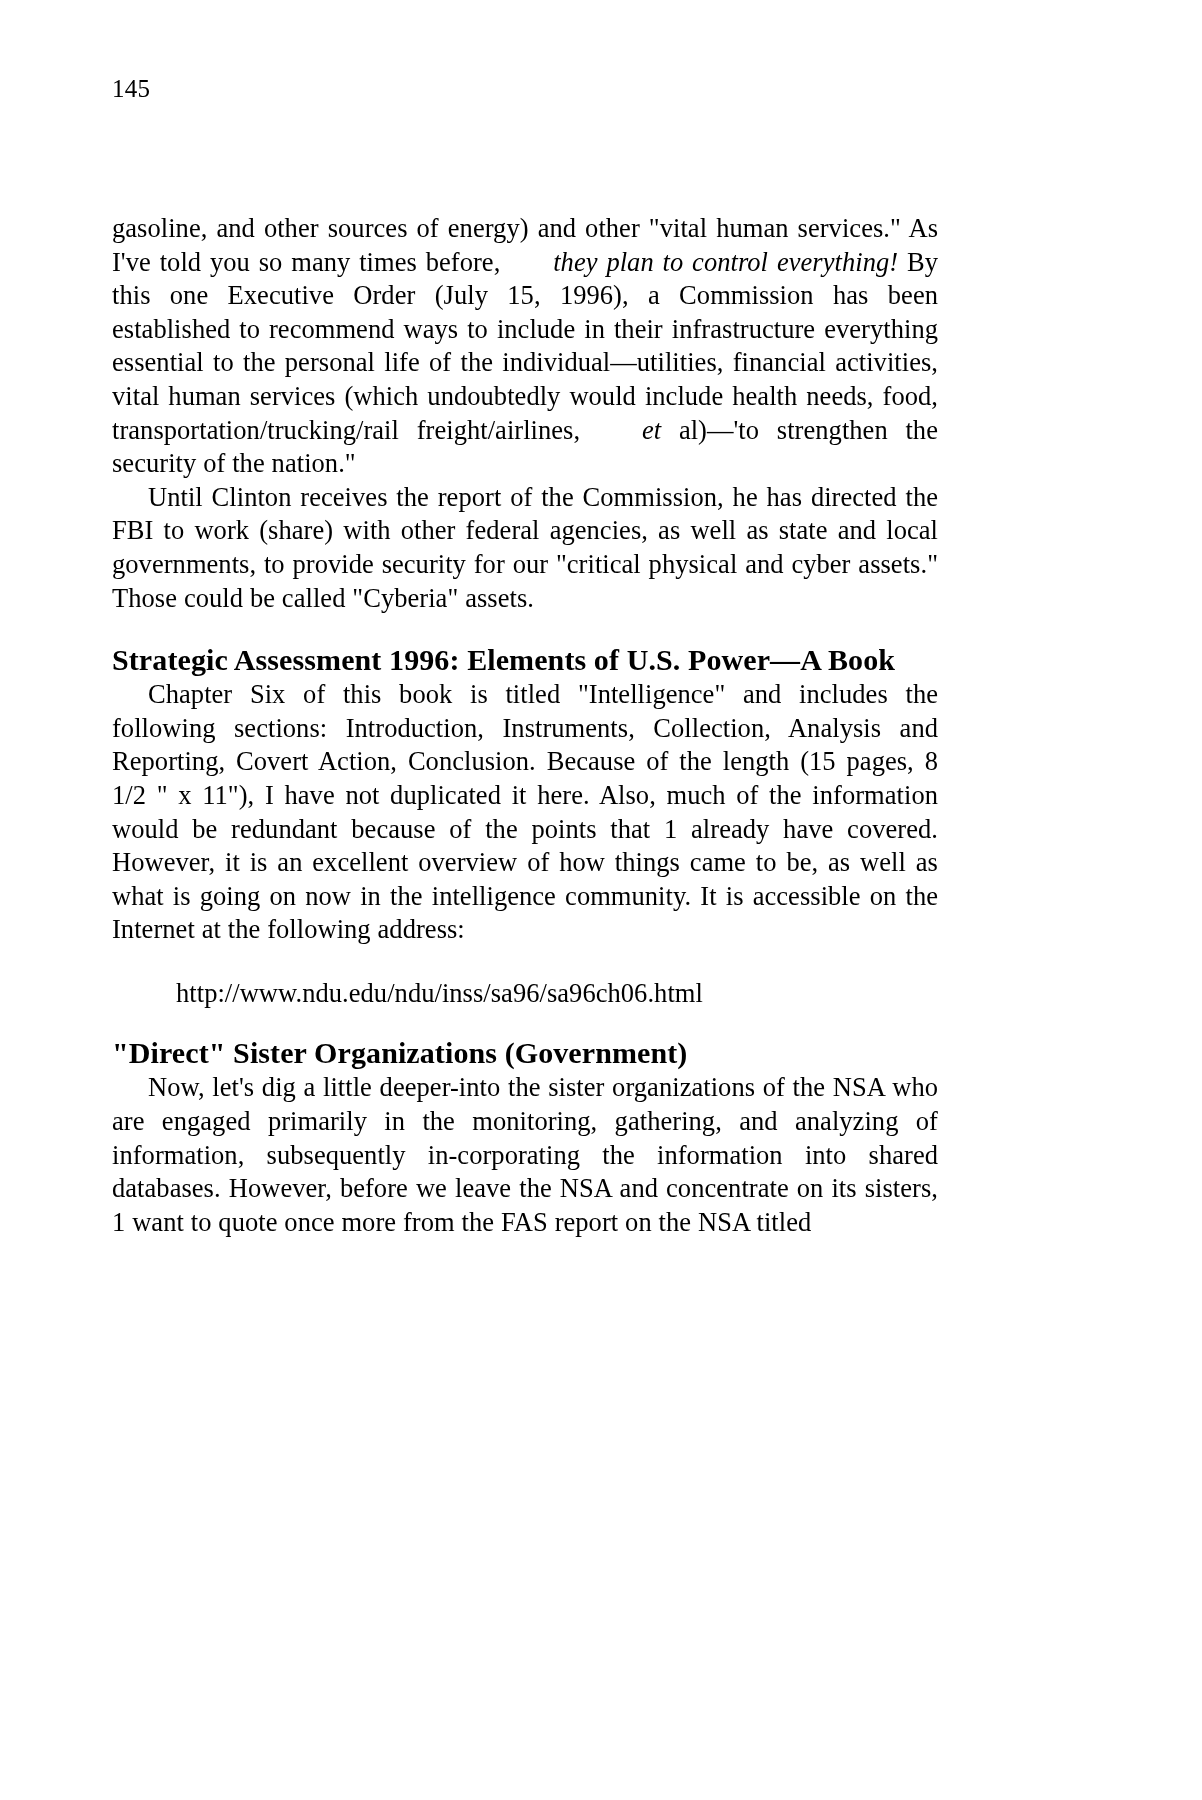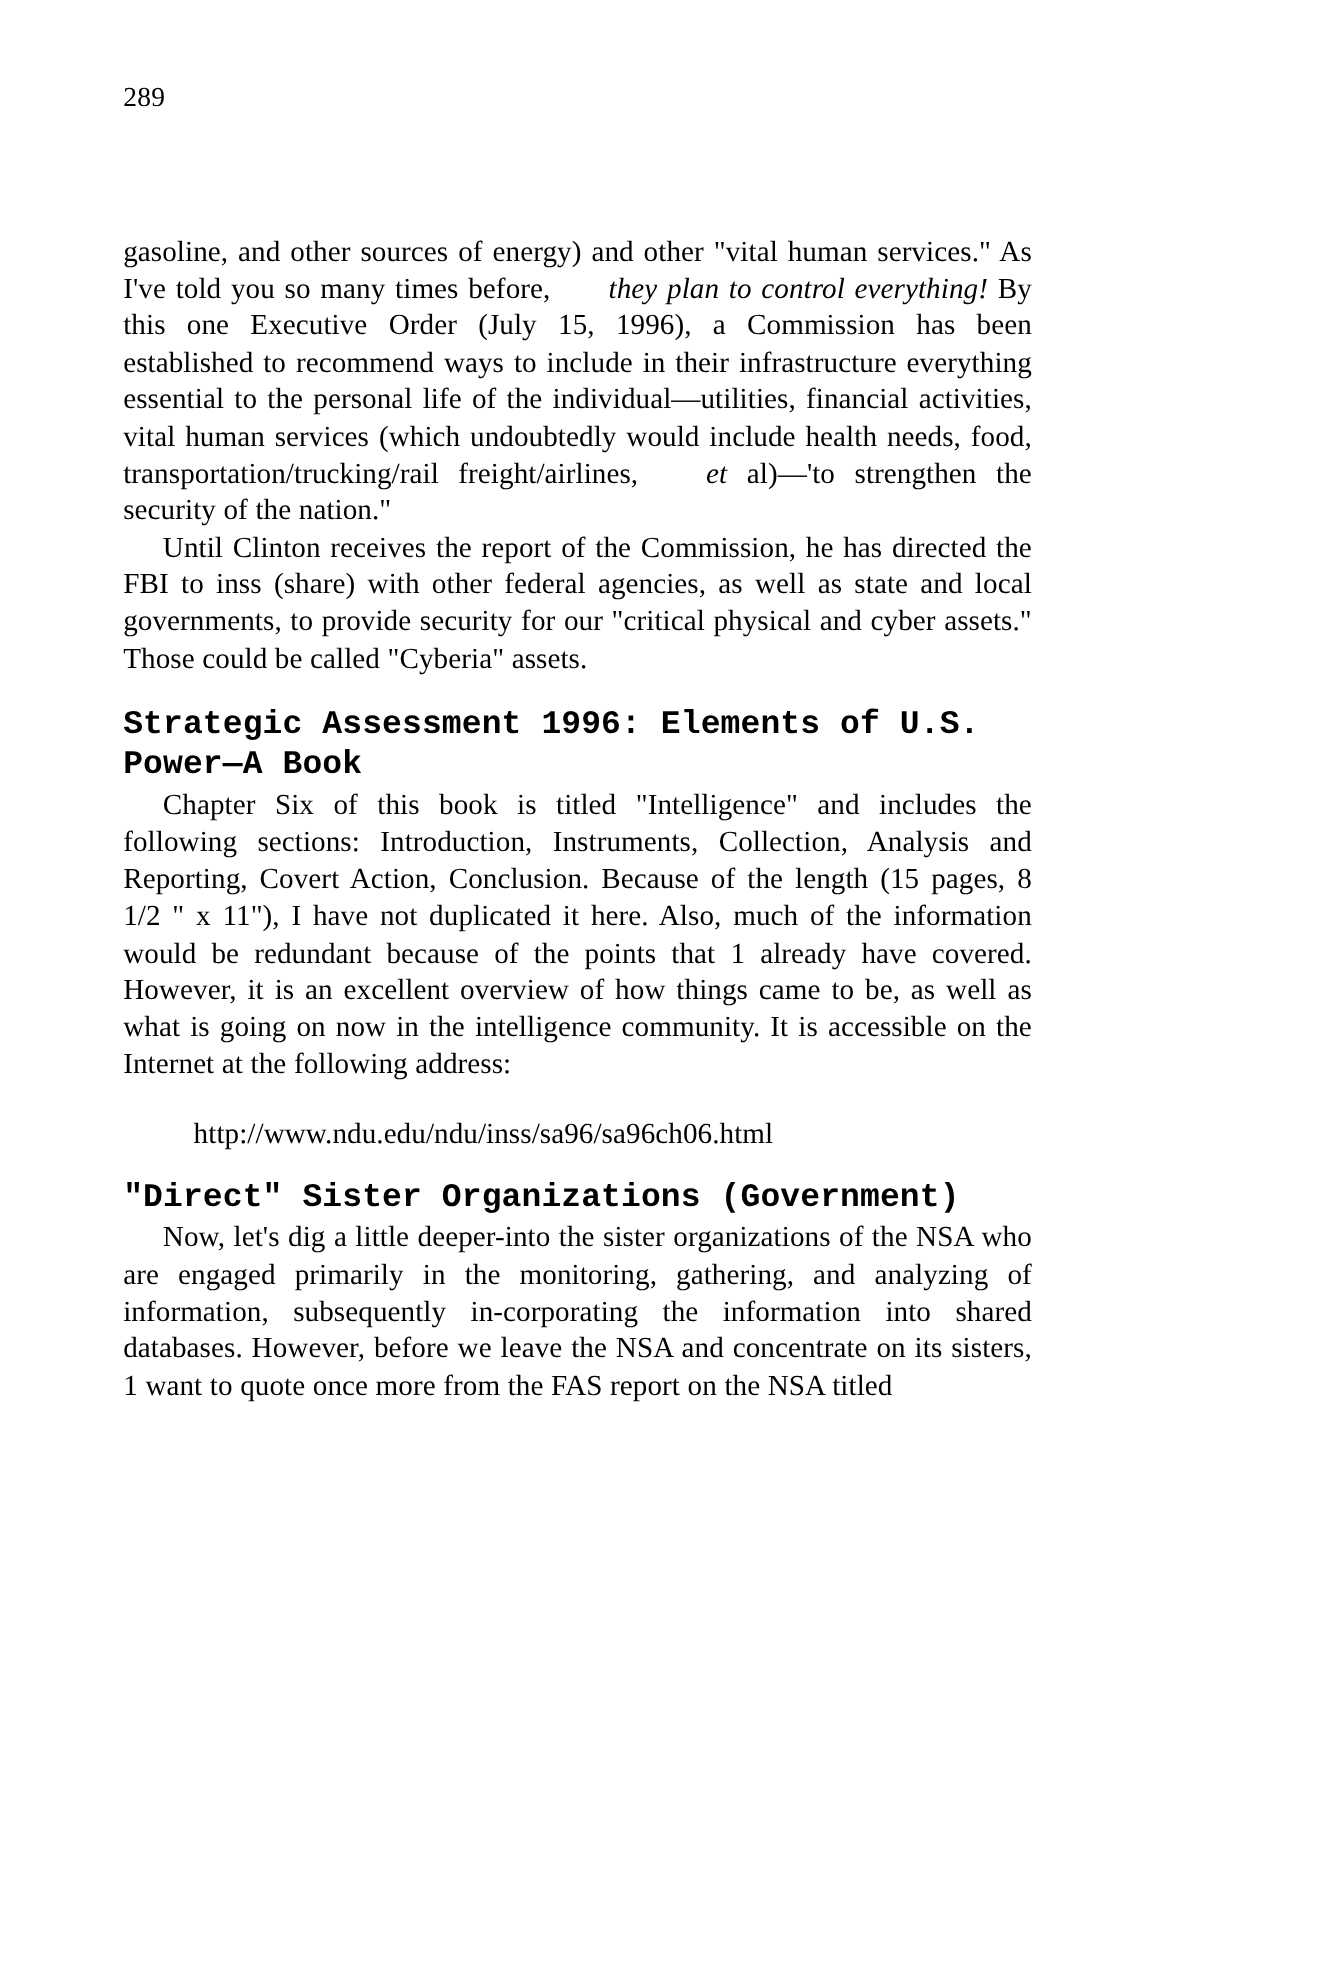"289" div.folio { text: 289 -> 145 }
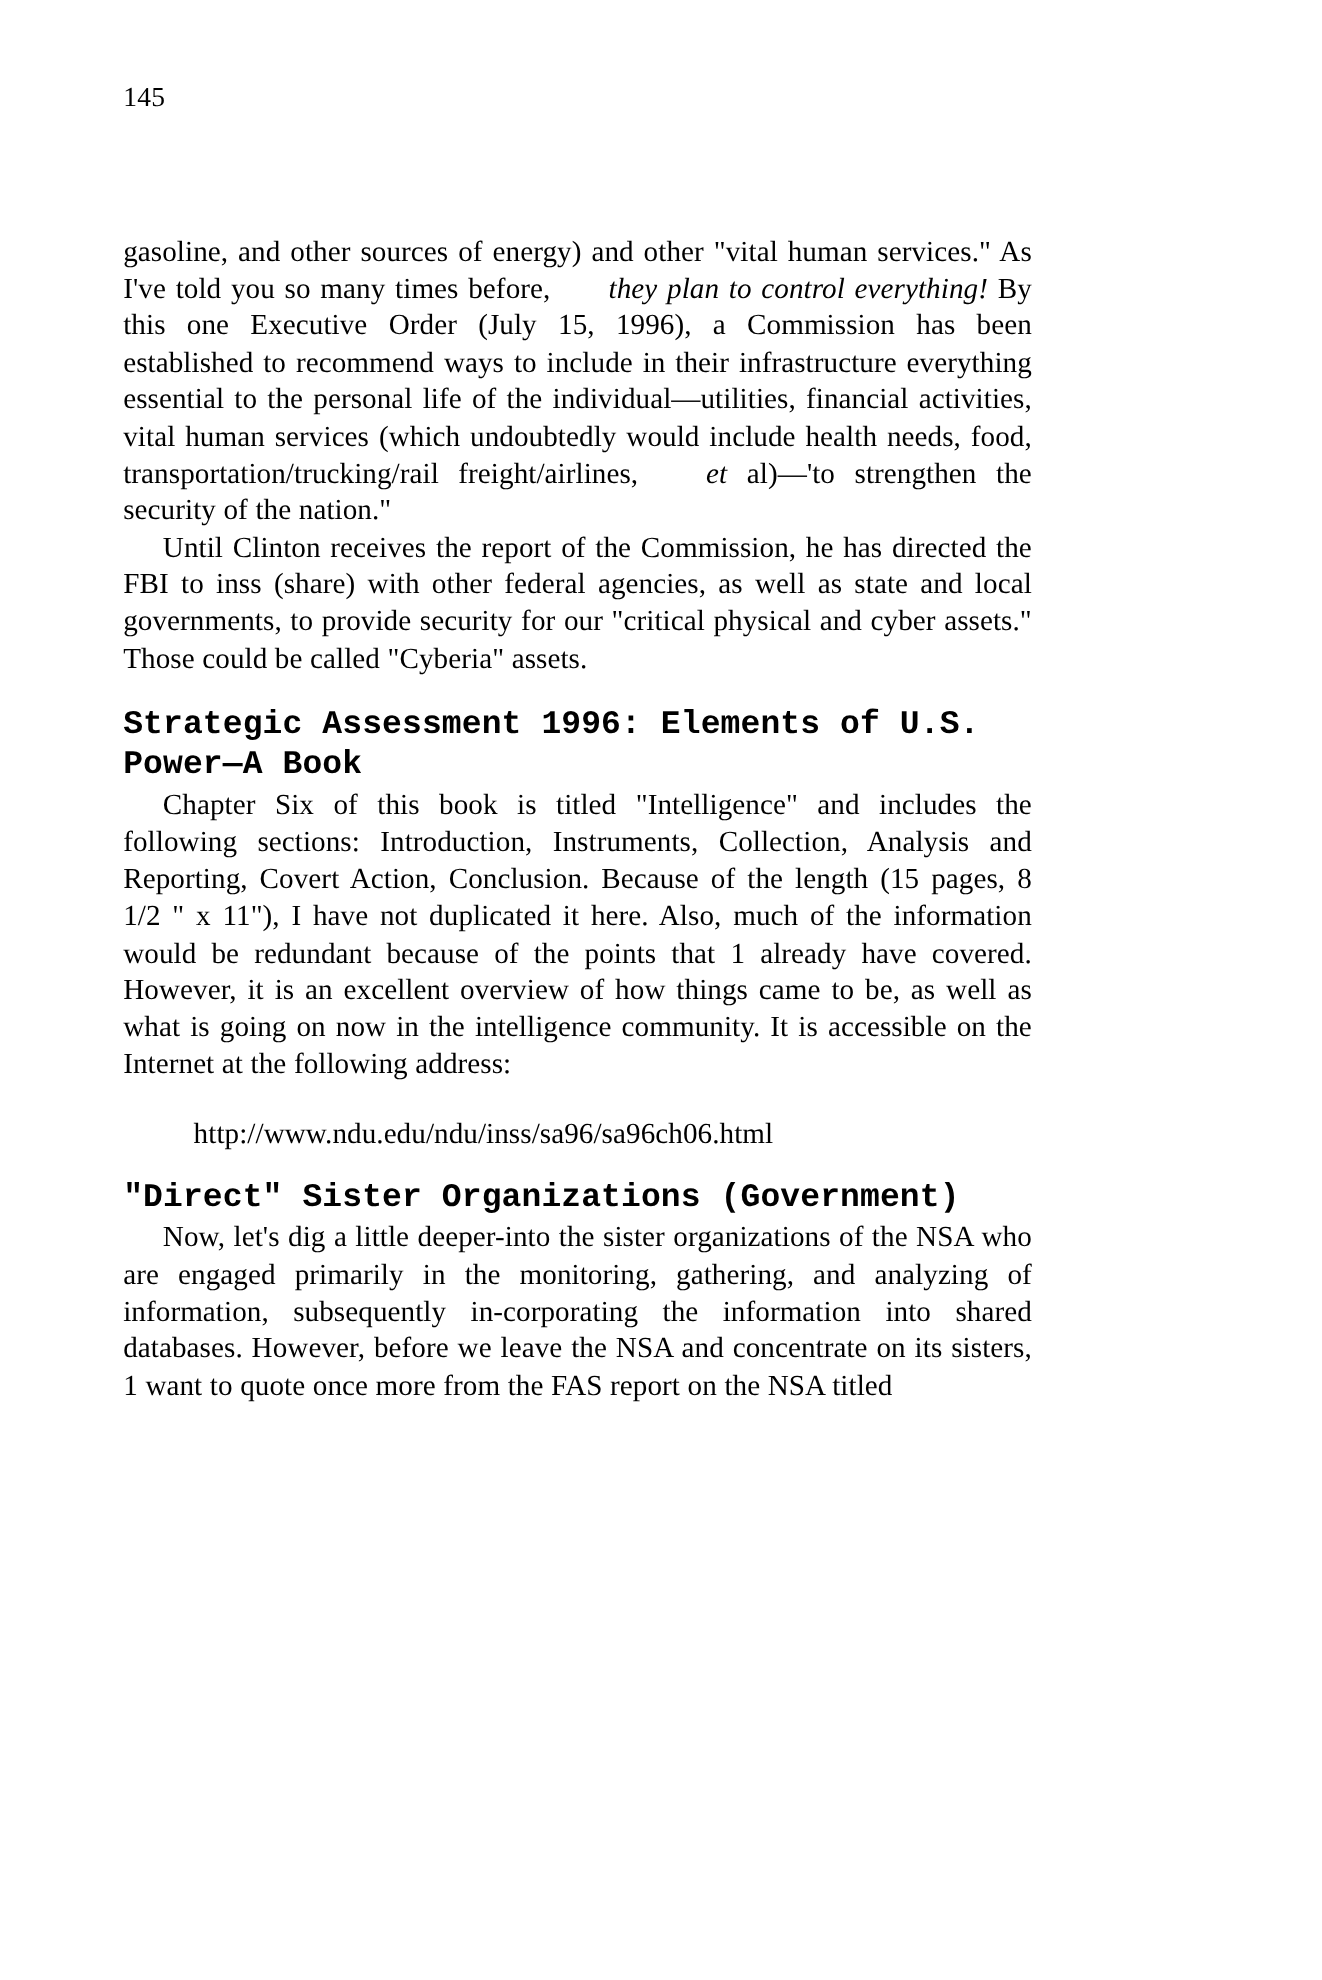"Until Clinton receives the report" p.body { text: inss -> work }
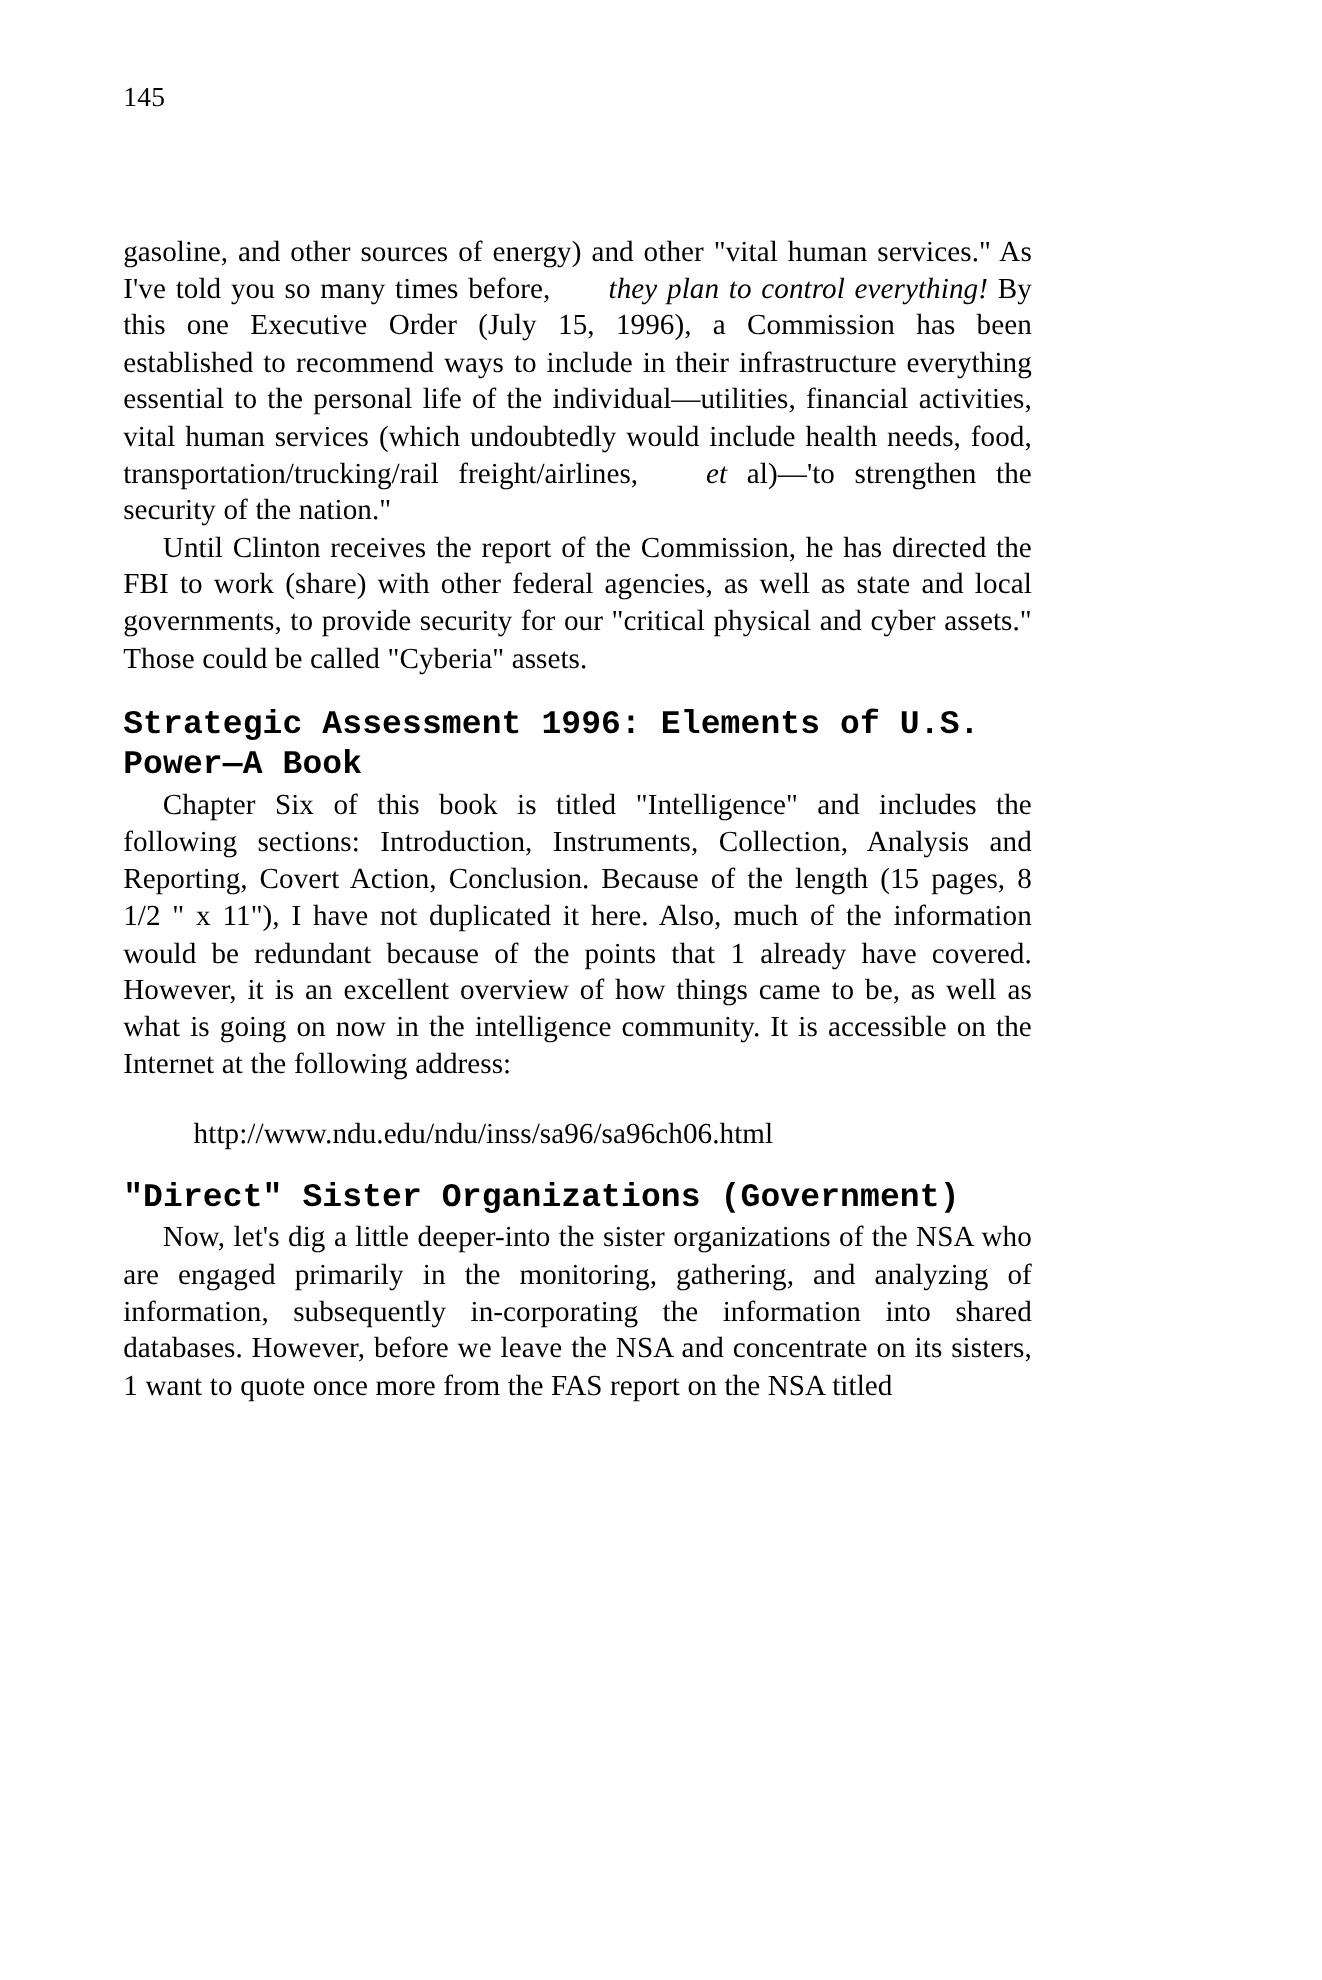"Strategic Assessment 1996: Elements of" h2.section { font-family: Liberation Mono, monospace -> none }
